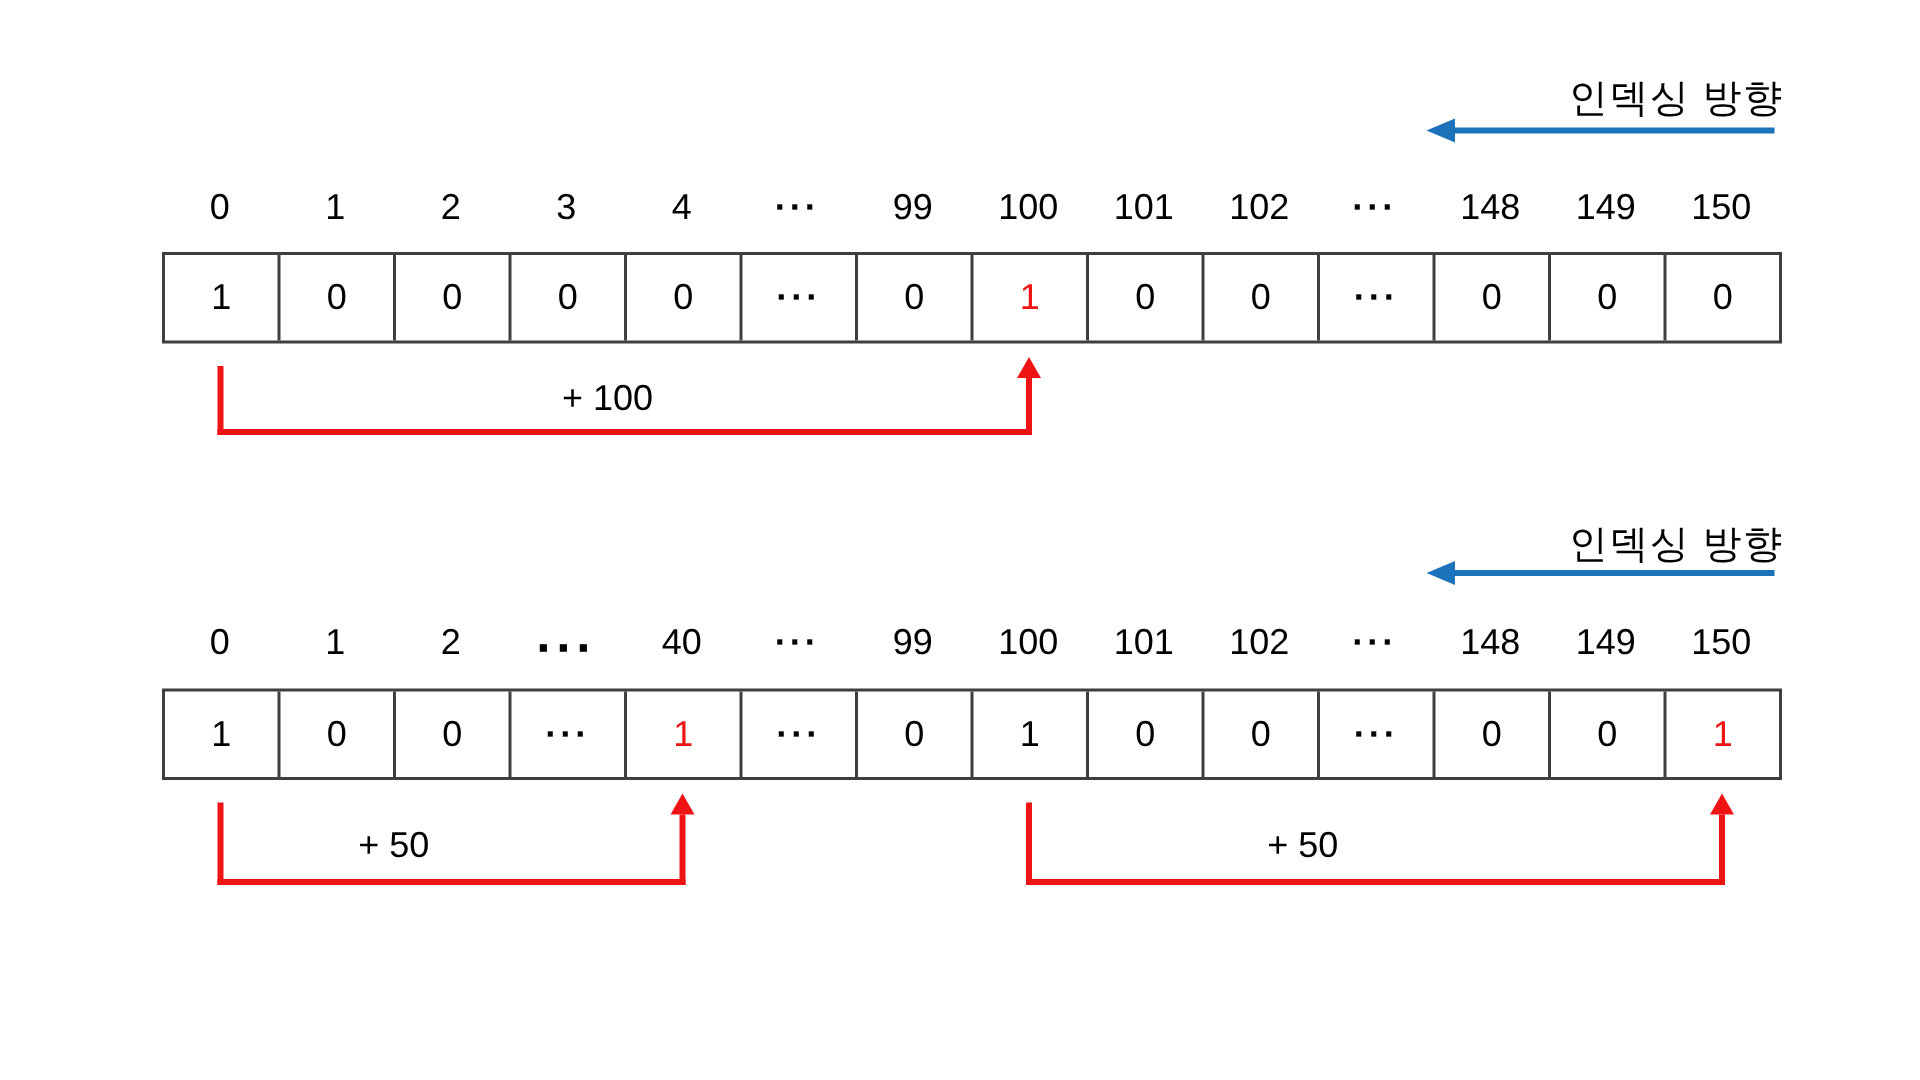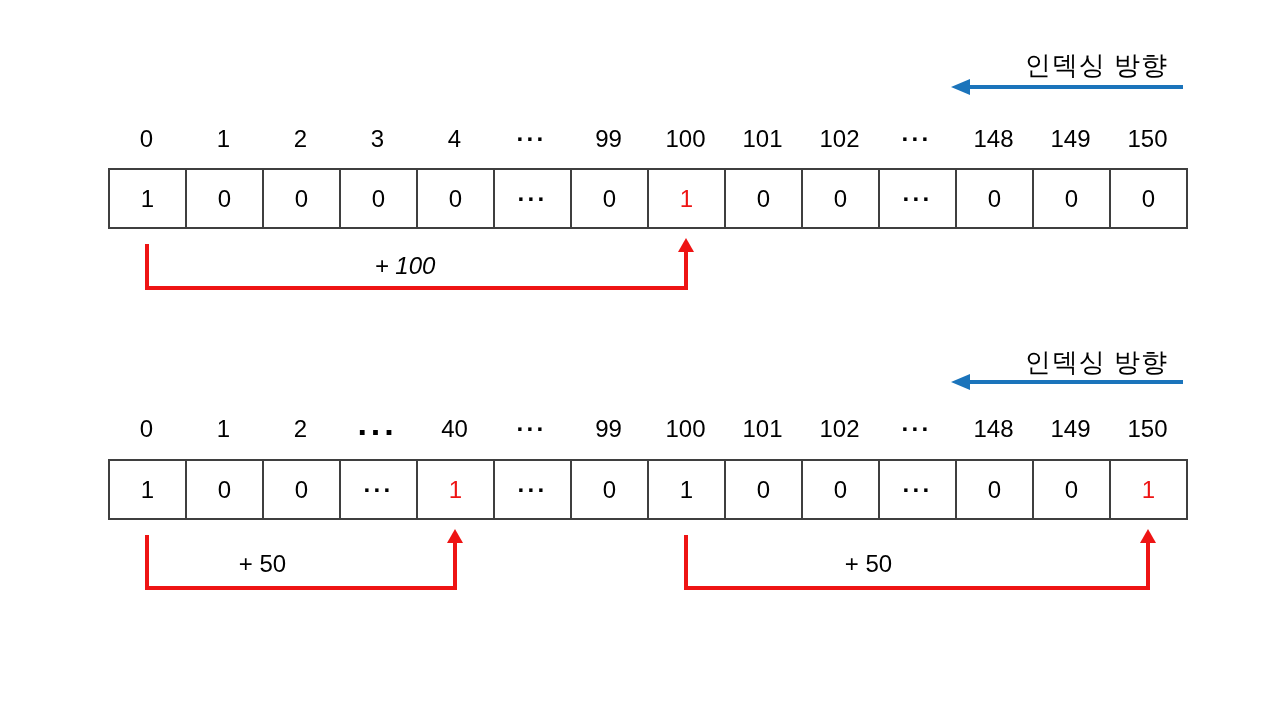"인덱싱 방향" .dir-label { right: 112px -> 91px }
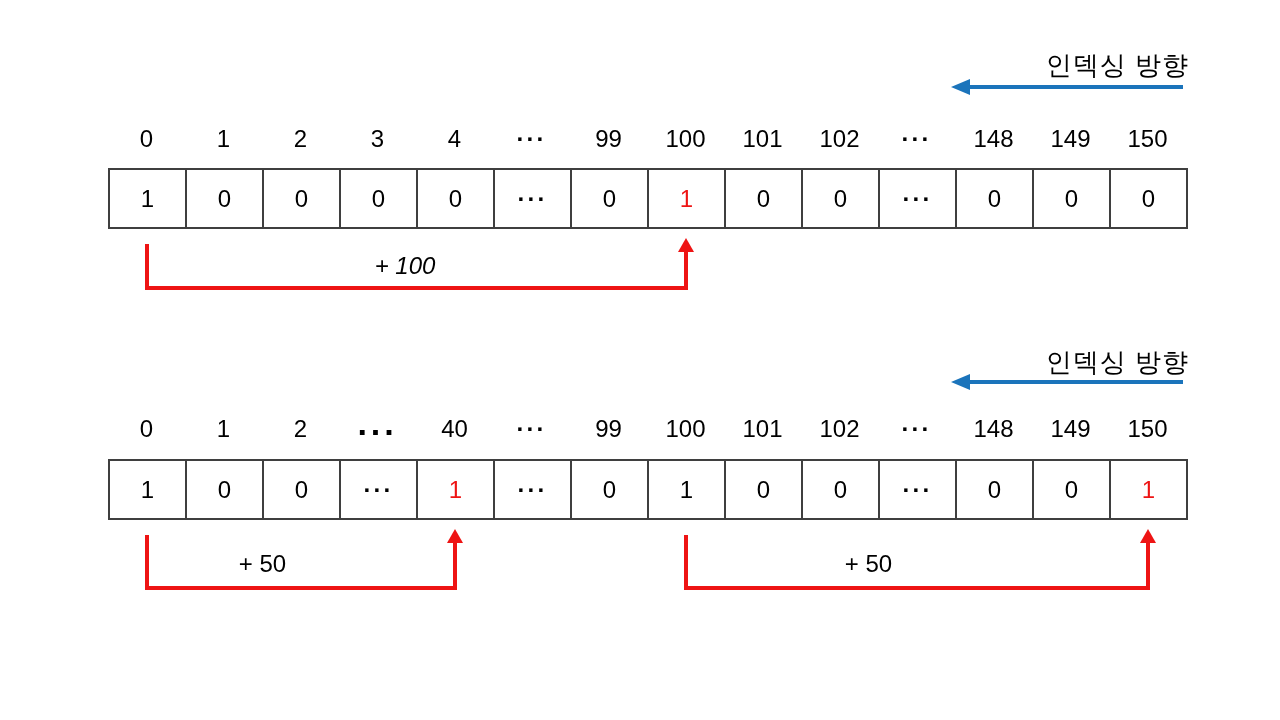"+ 100" div.jump-label { font-style: italic -> none }
